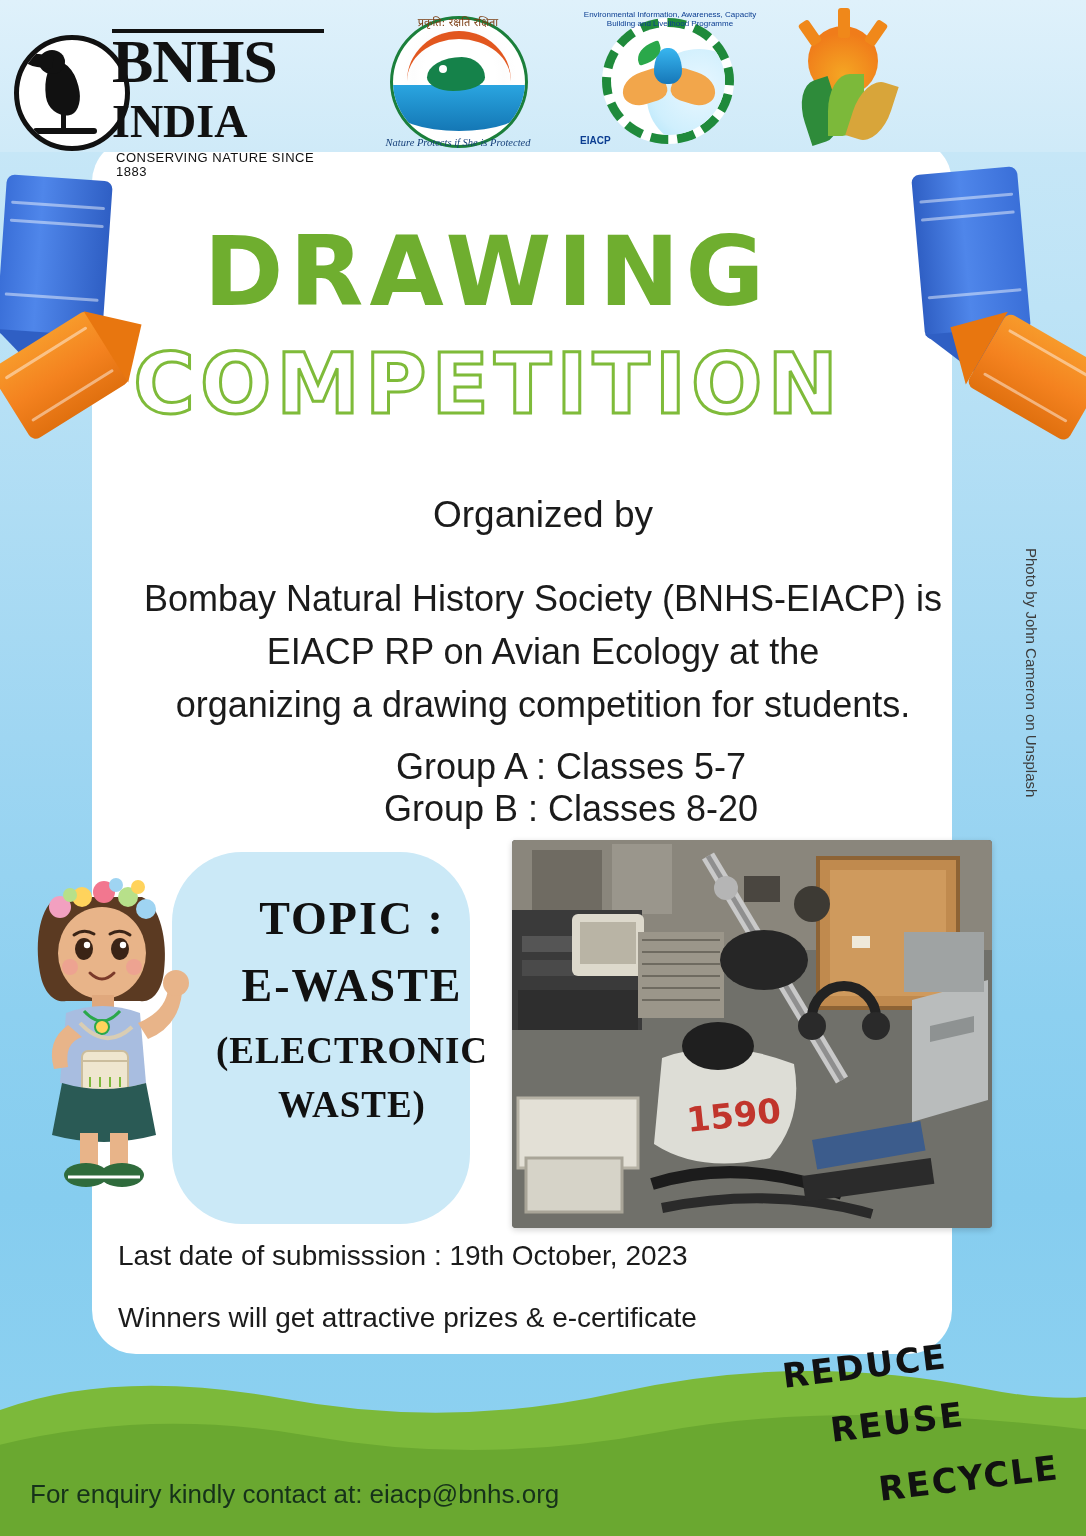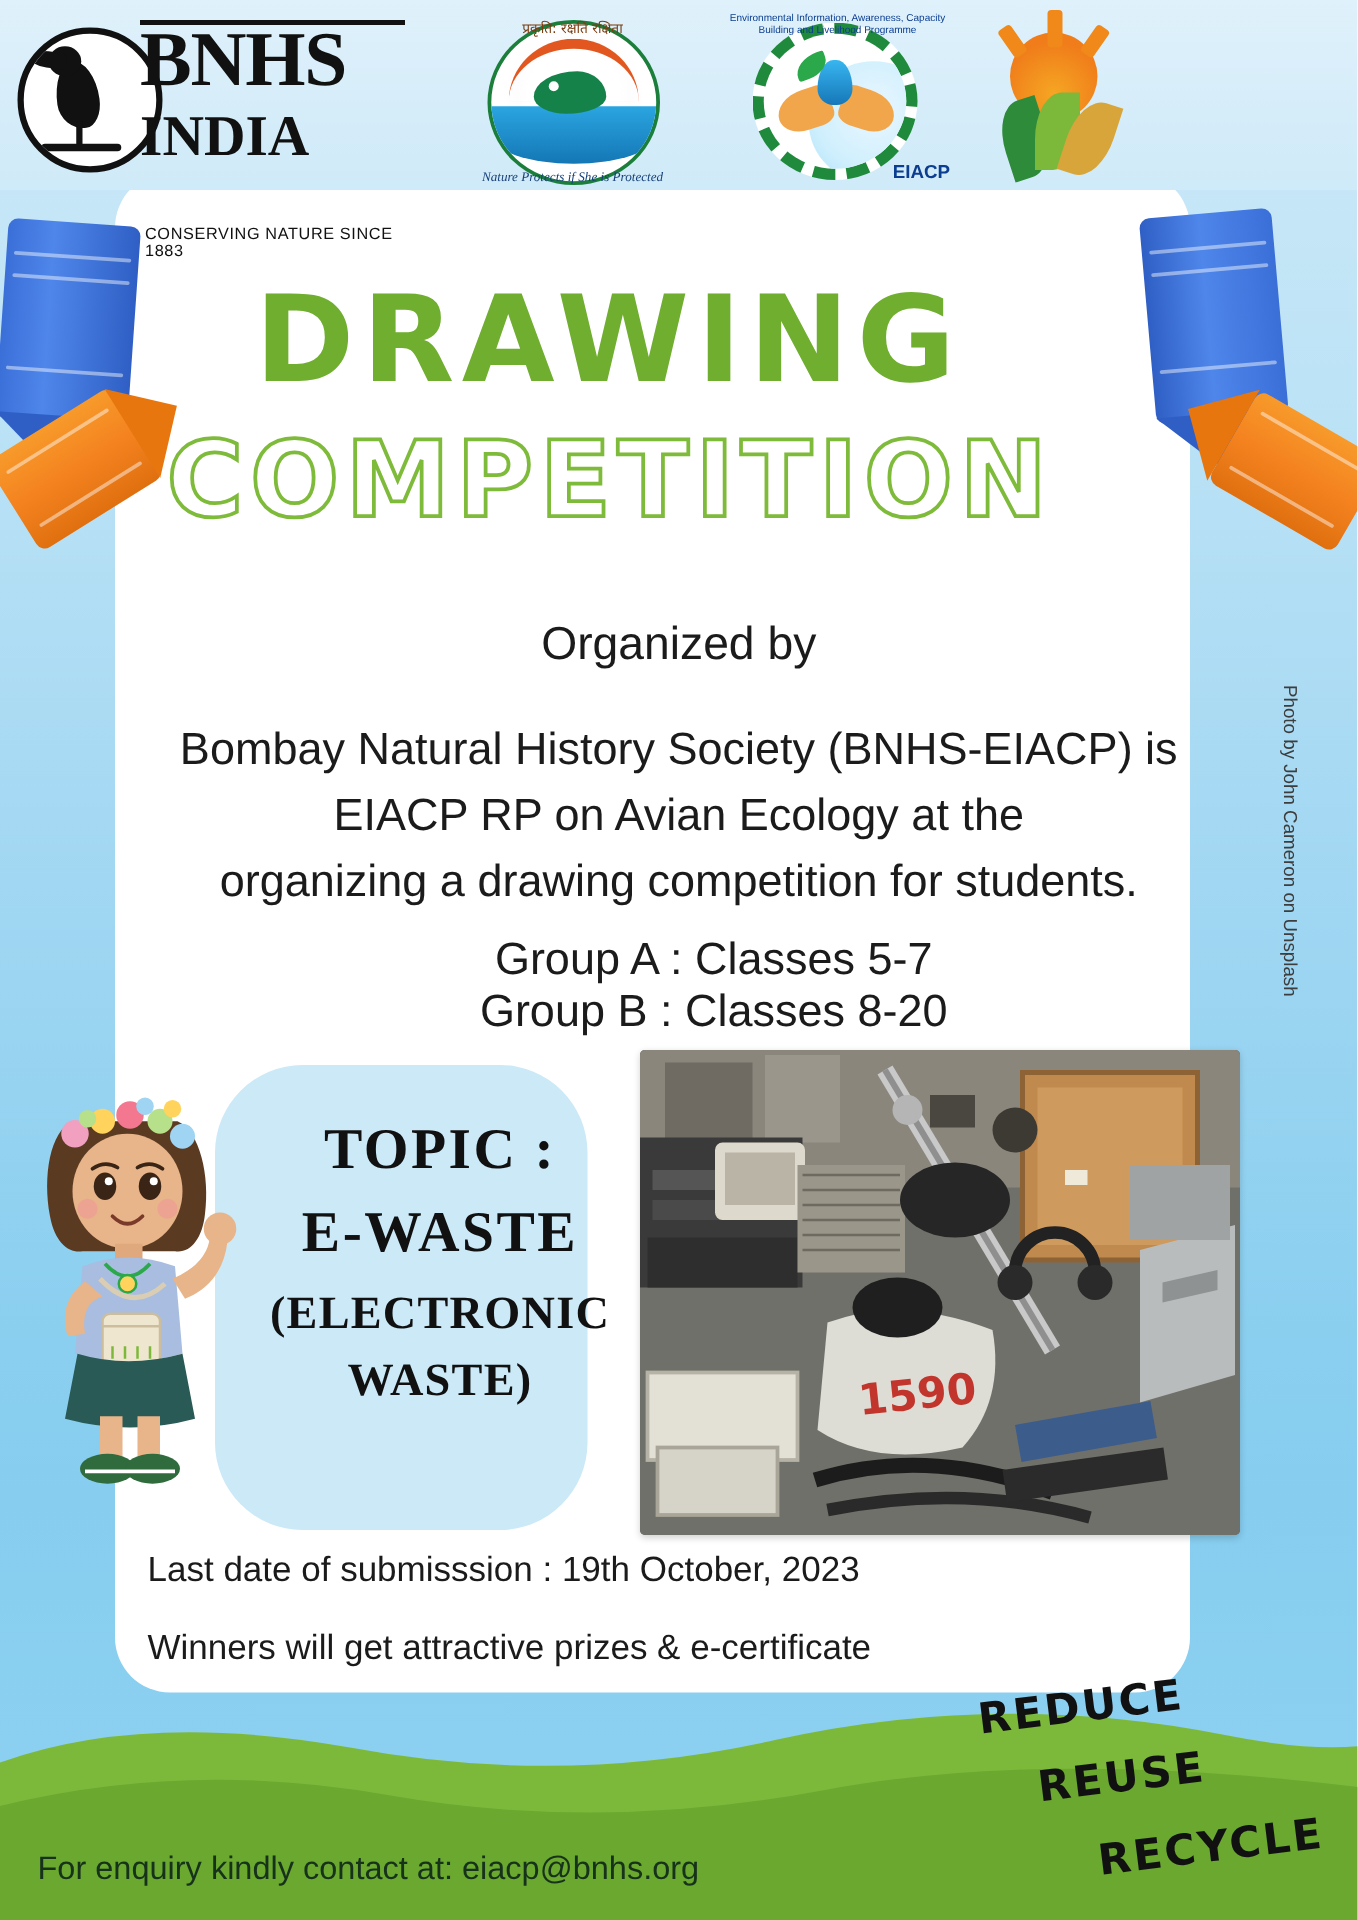"BNHS" .bnhs { top: 8px -> 21px }
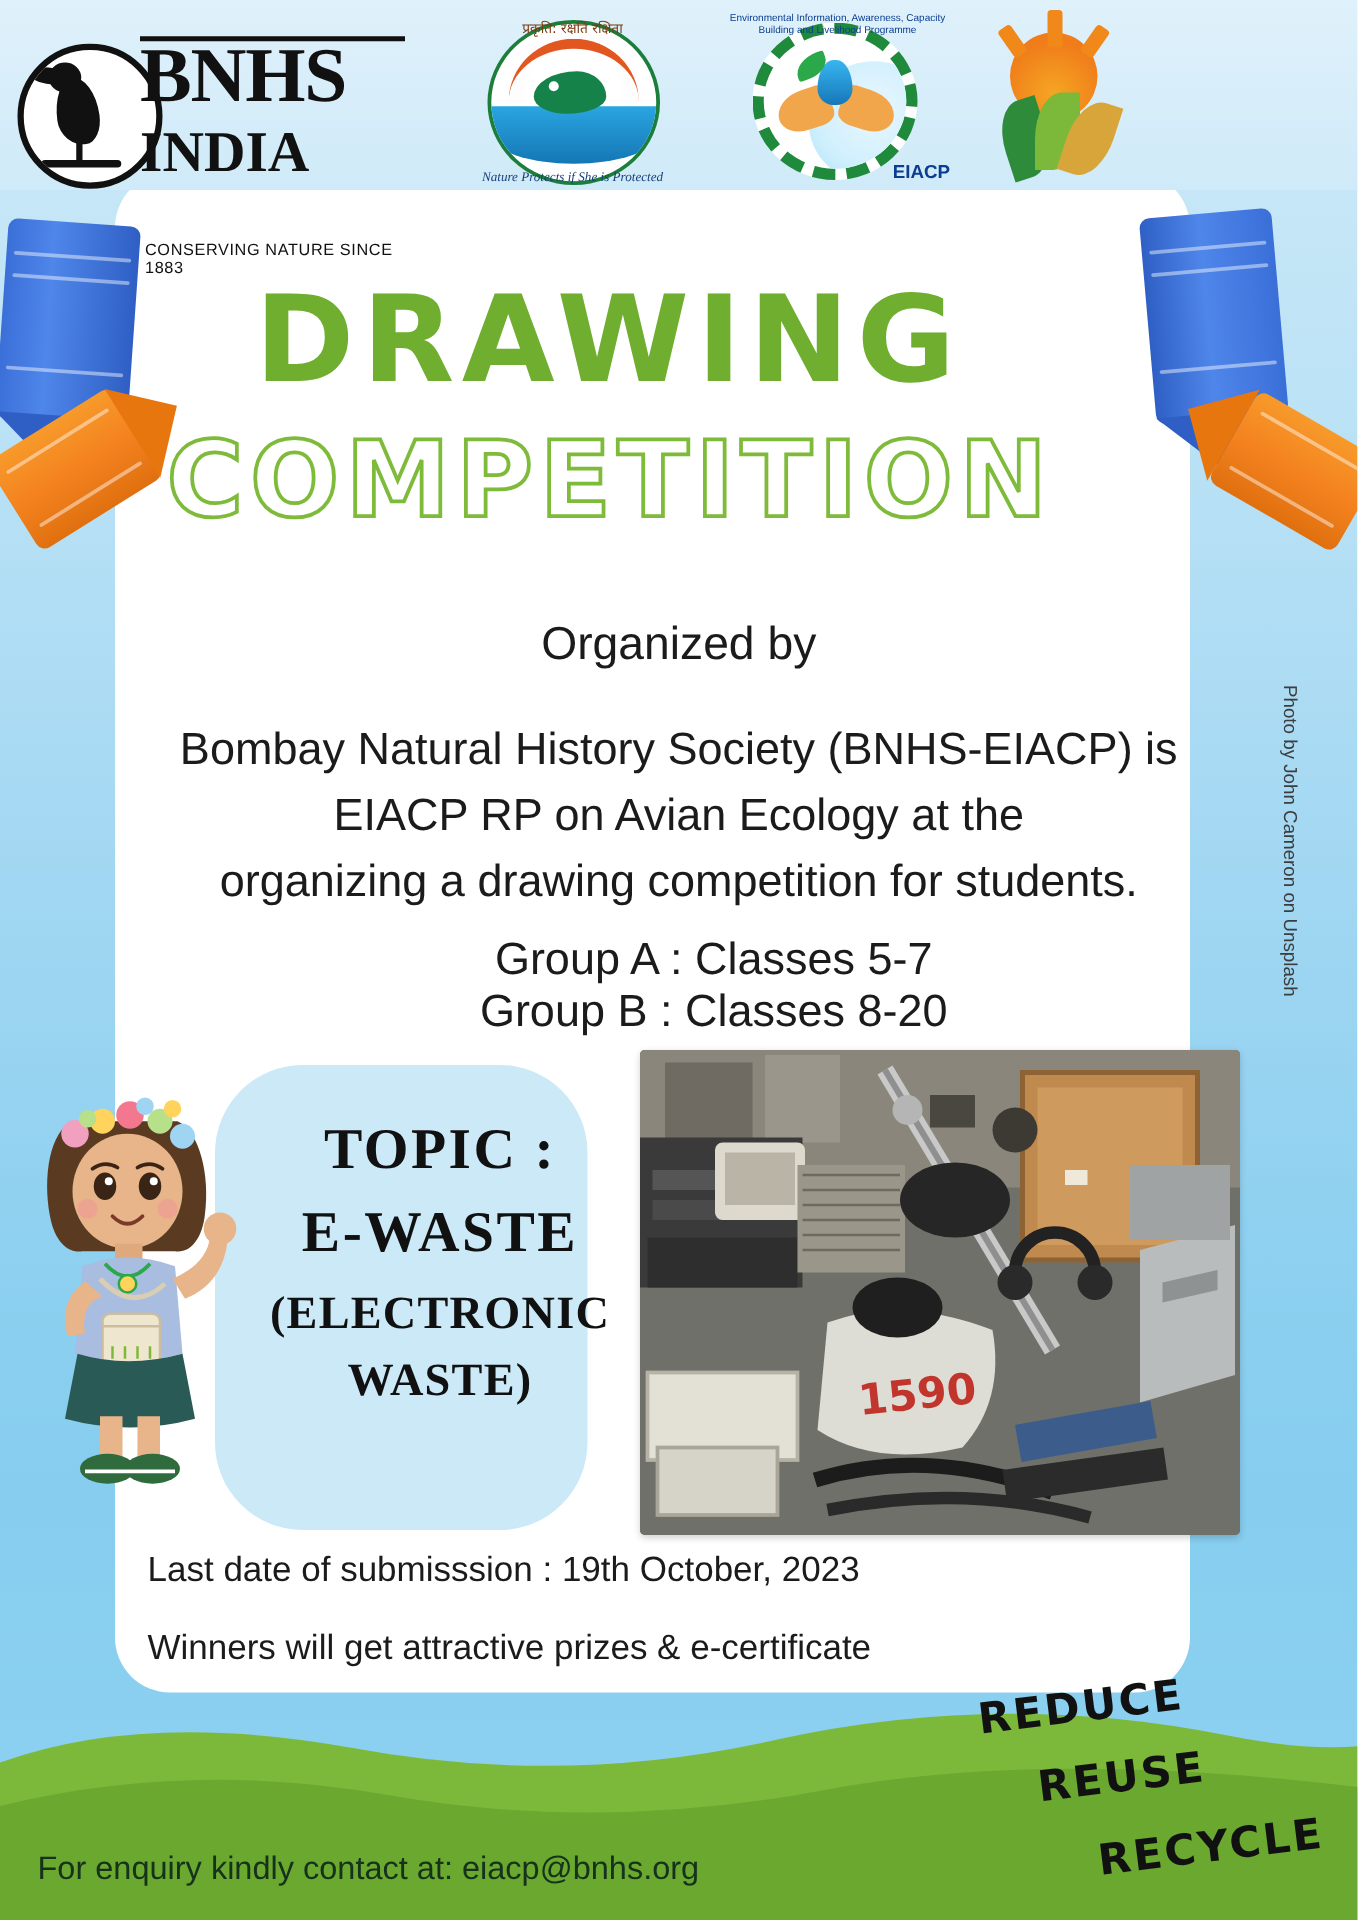"EIACP" .eiacp .txt-bottom { font-size: 15px -> 10px; text-align: right -> left }
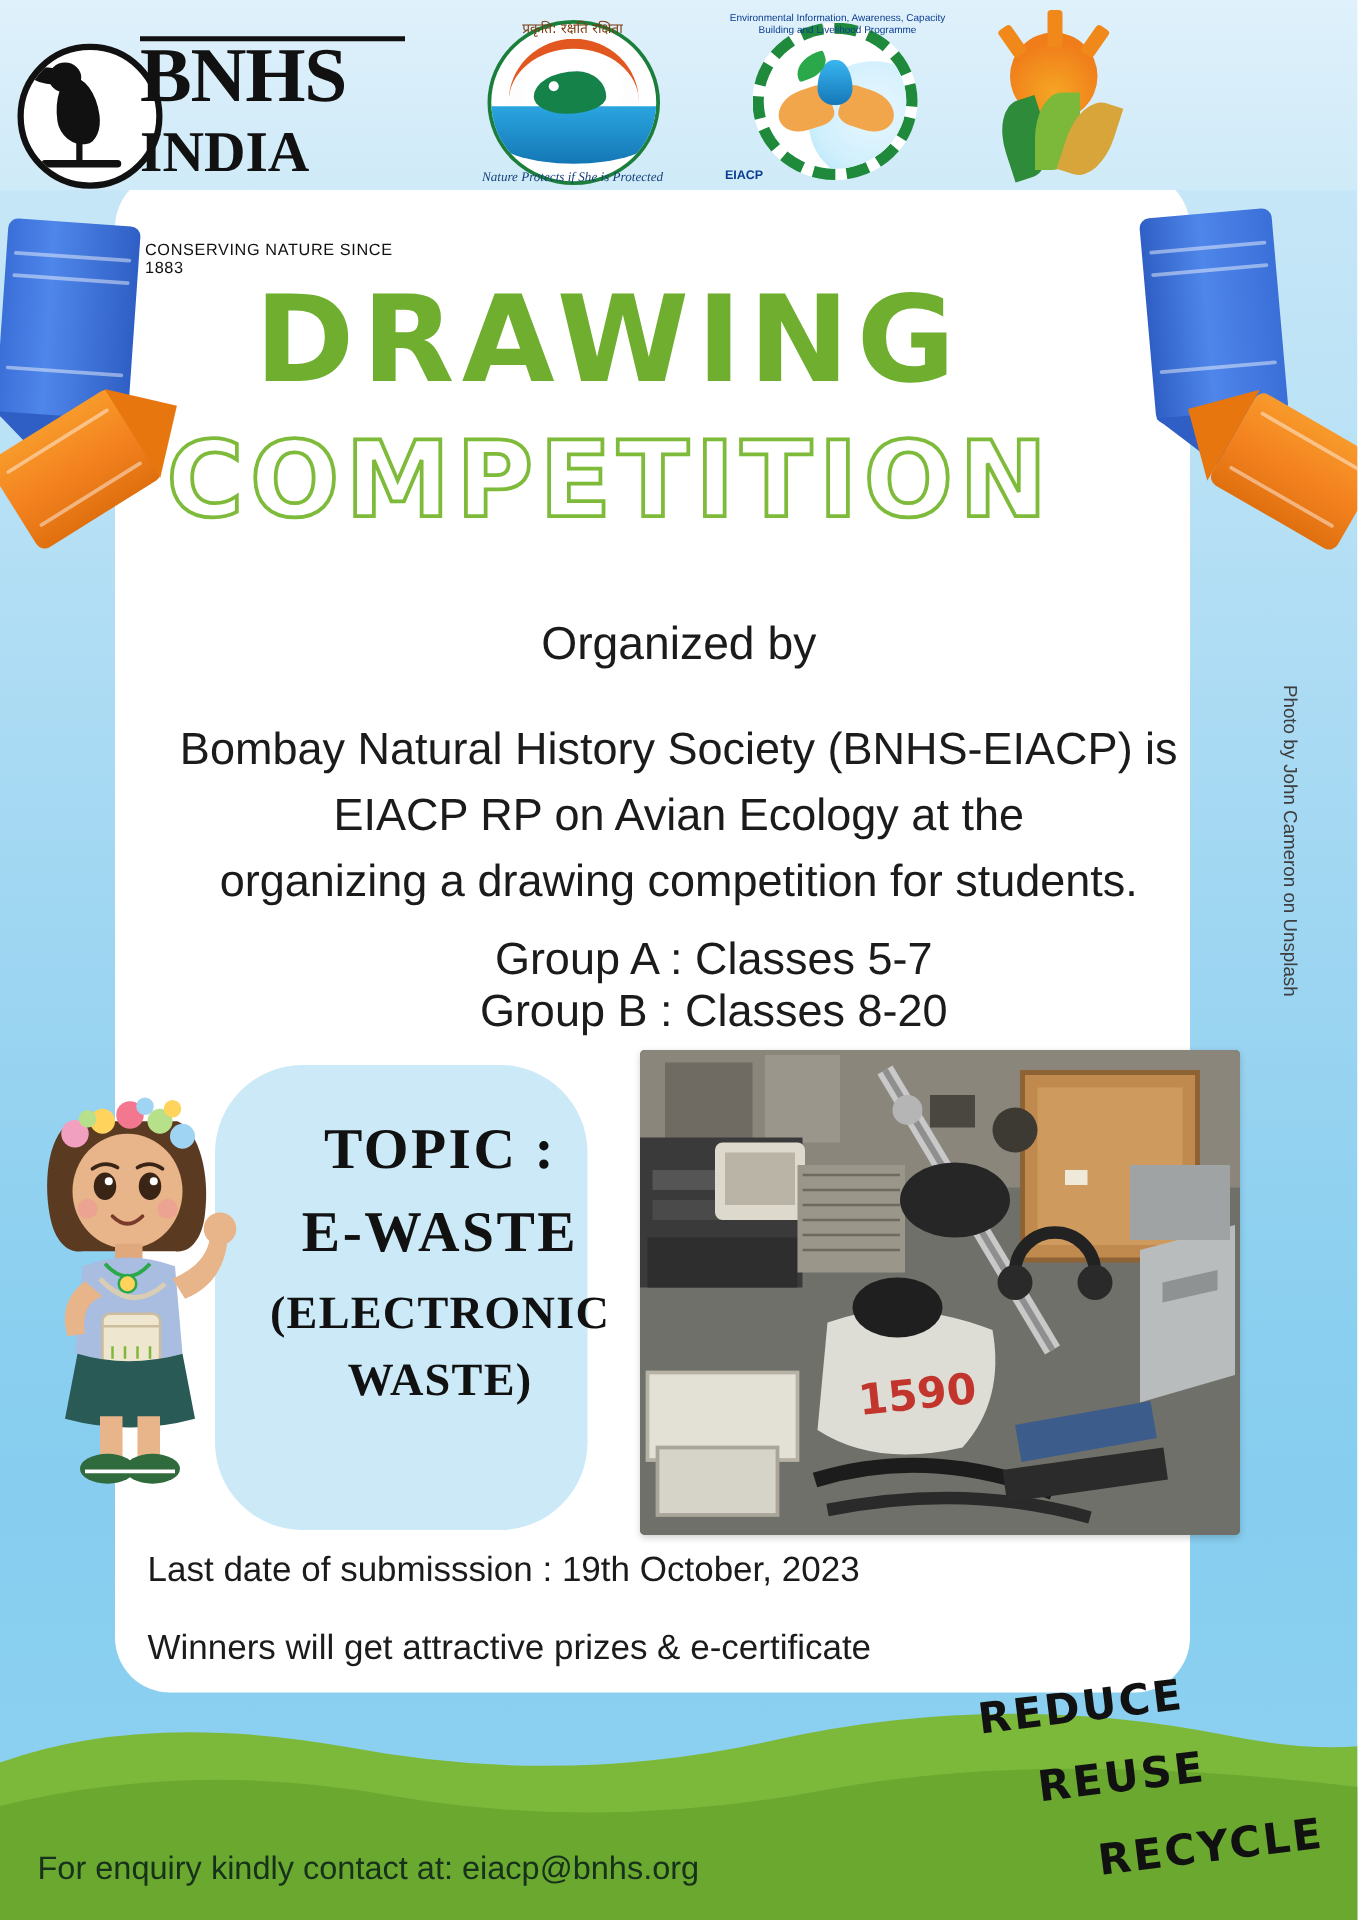"CONSERVING NATURE SINCE 1883" .bnhs-text .b3 { margin-top: 42px -> none }
